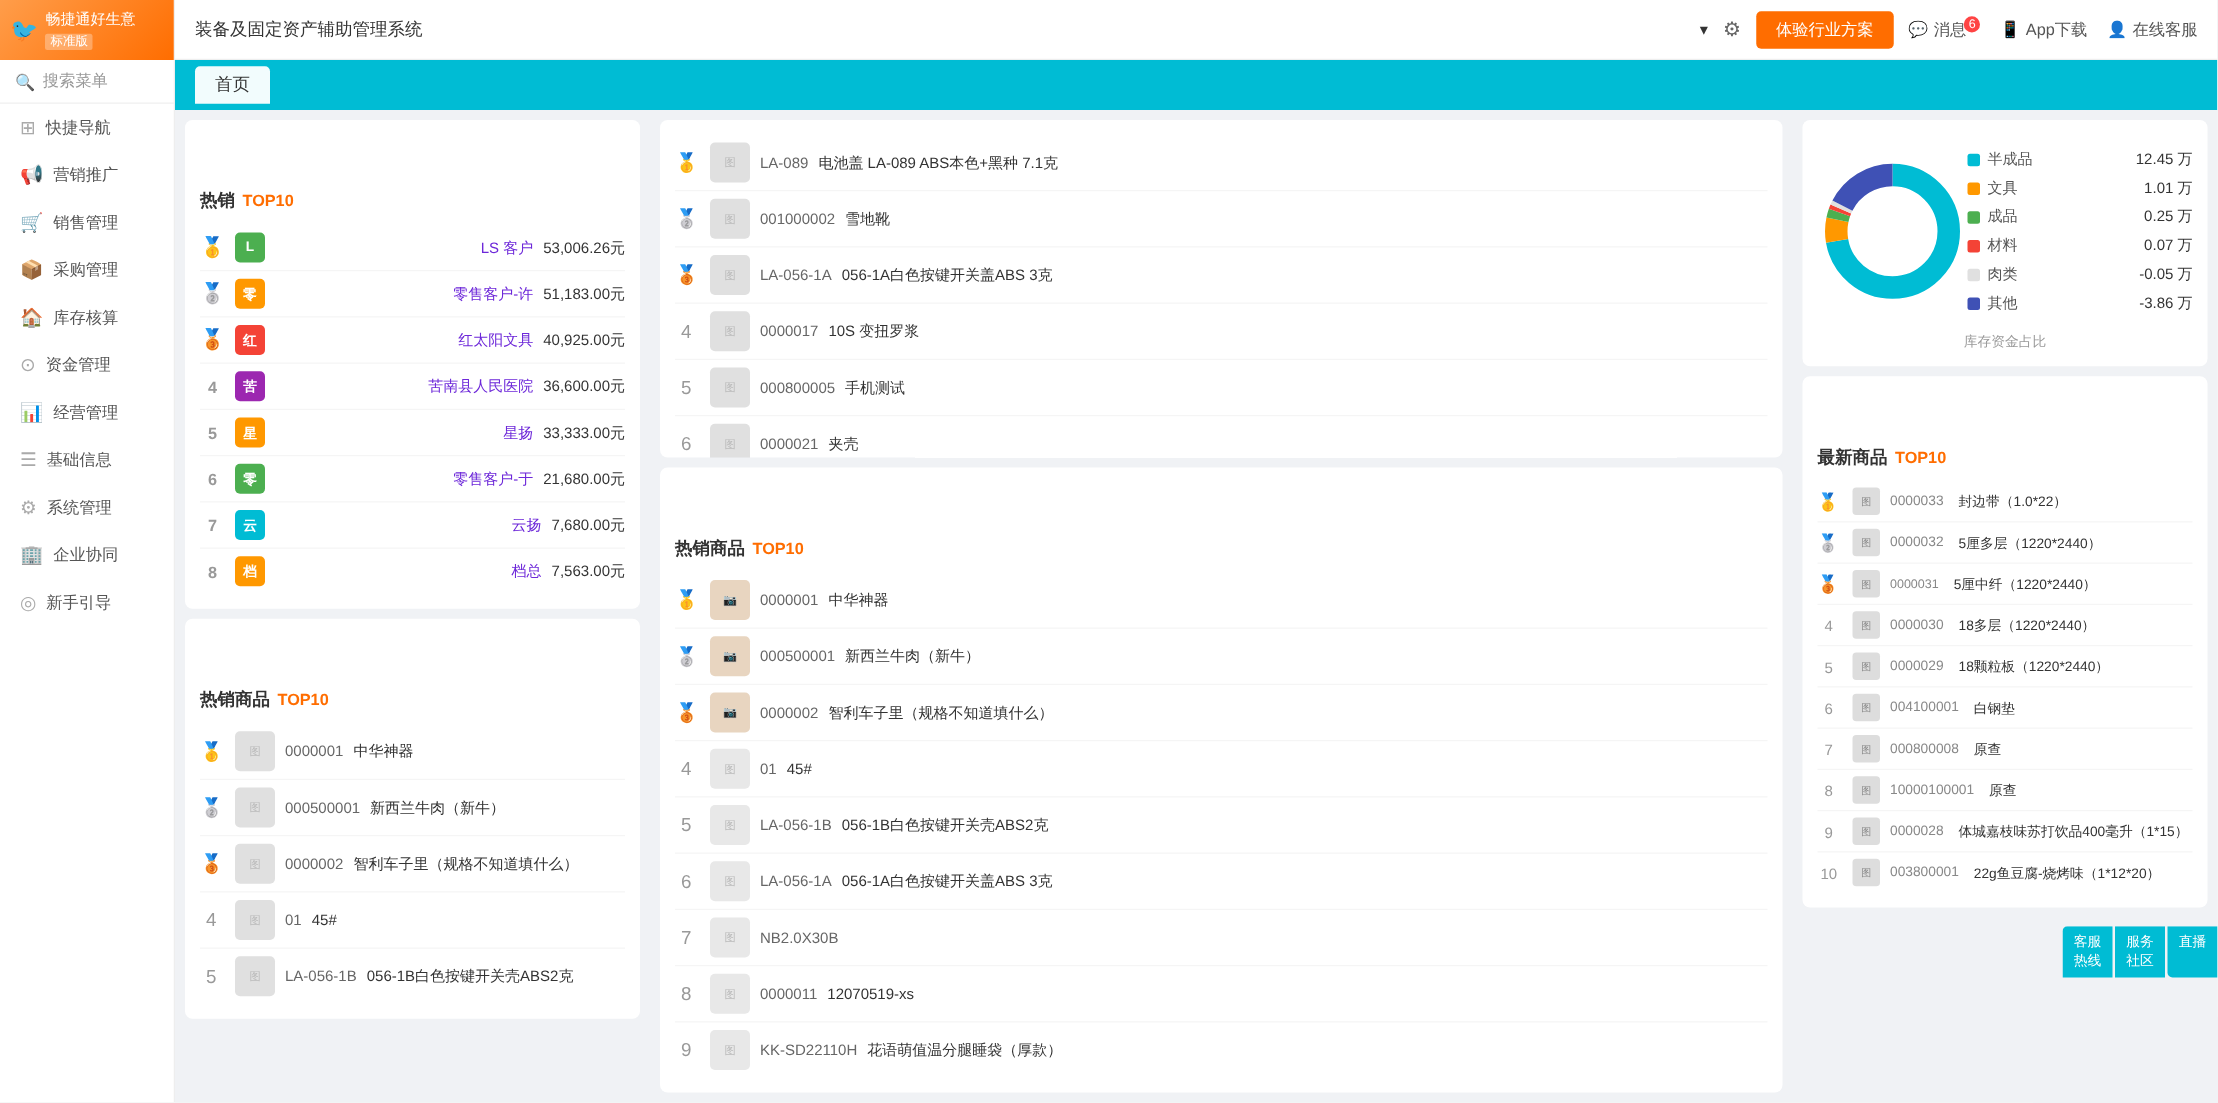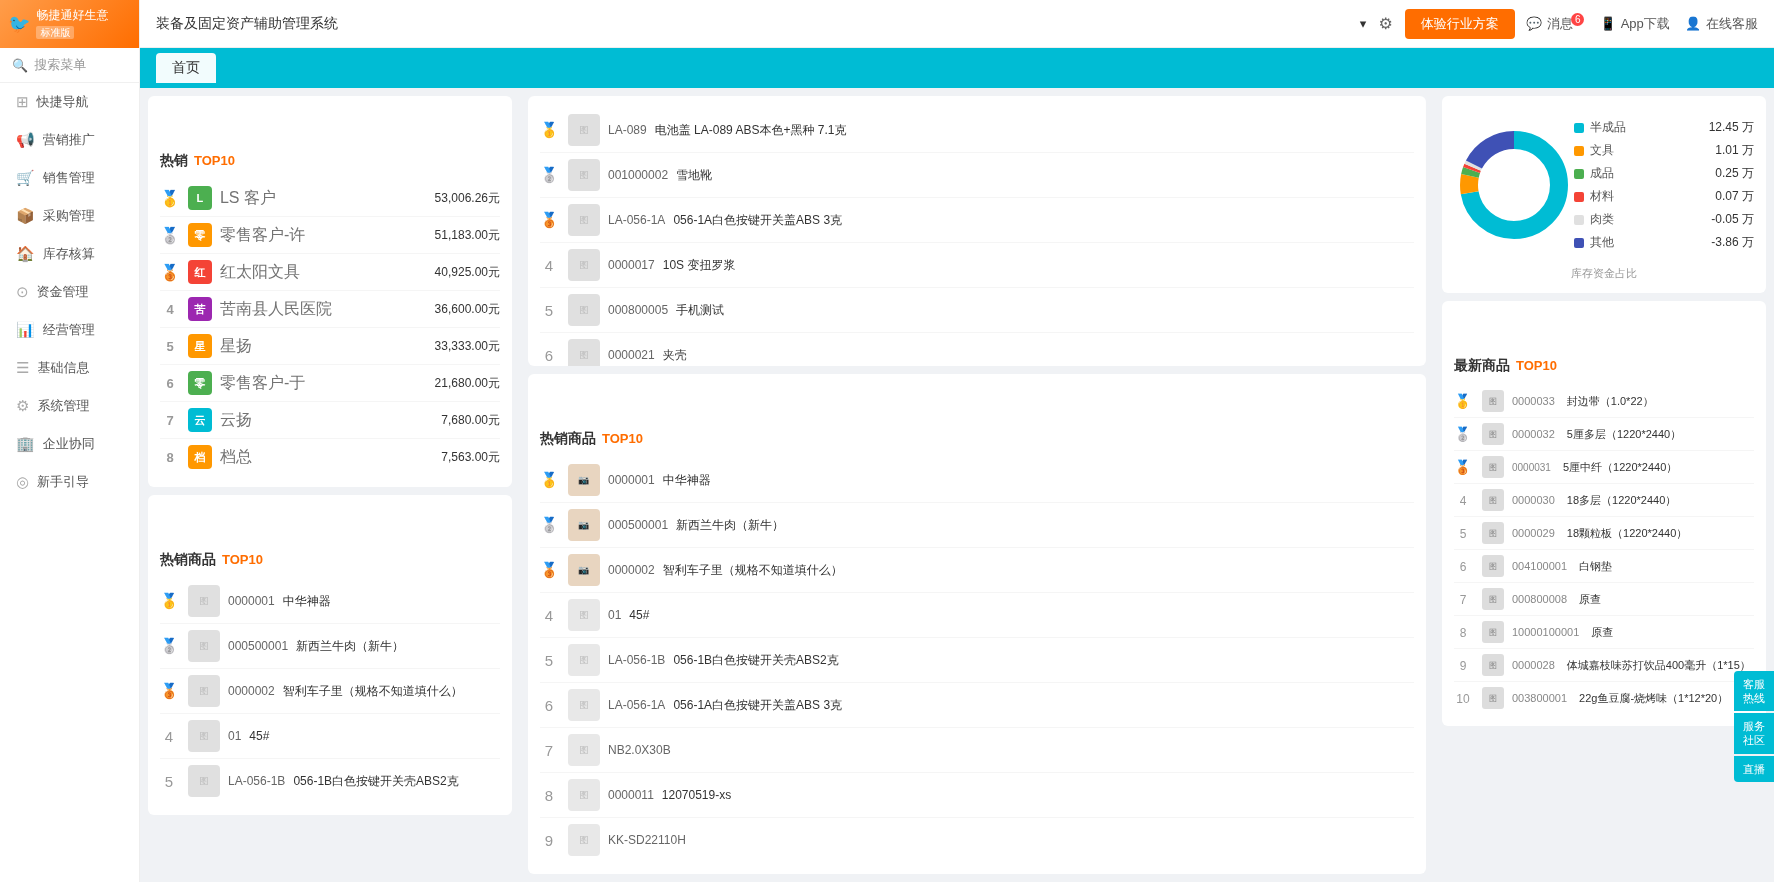"LS 客户" .rank-name { color: #737373 -> #6d28d9; font-size: 16px -> 12px; text-align: none -> right }
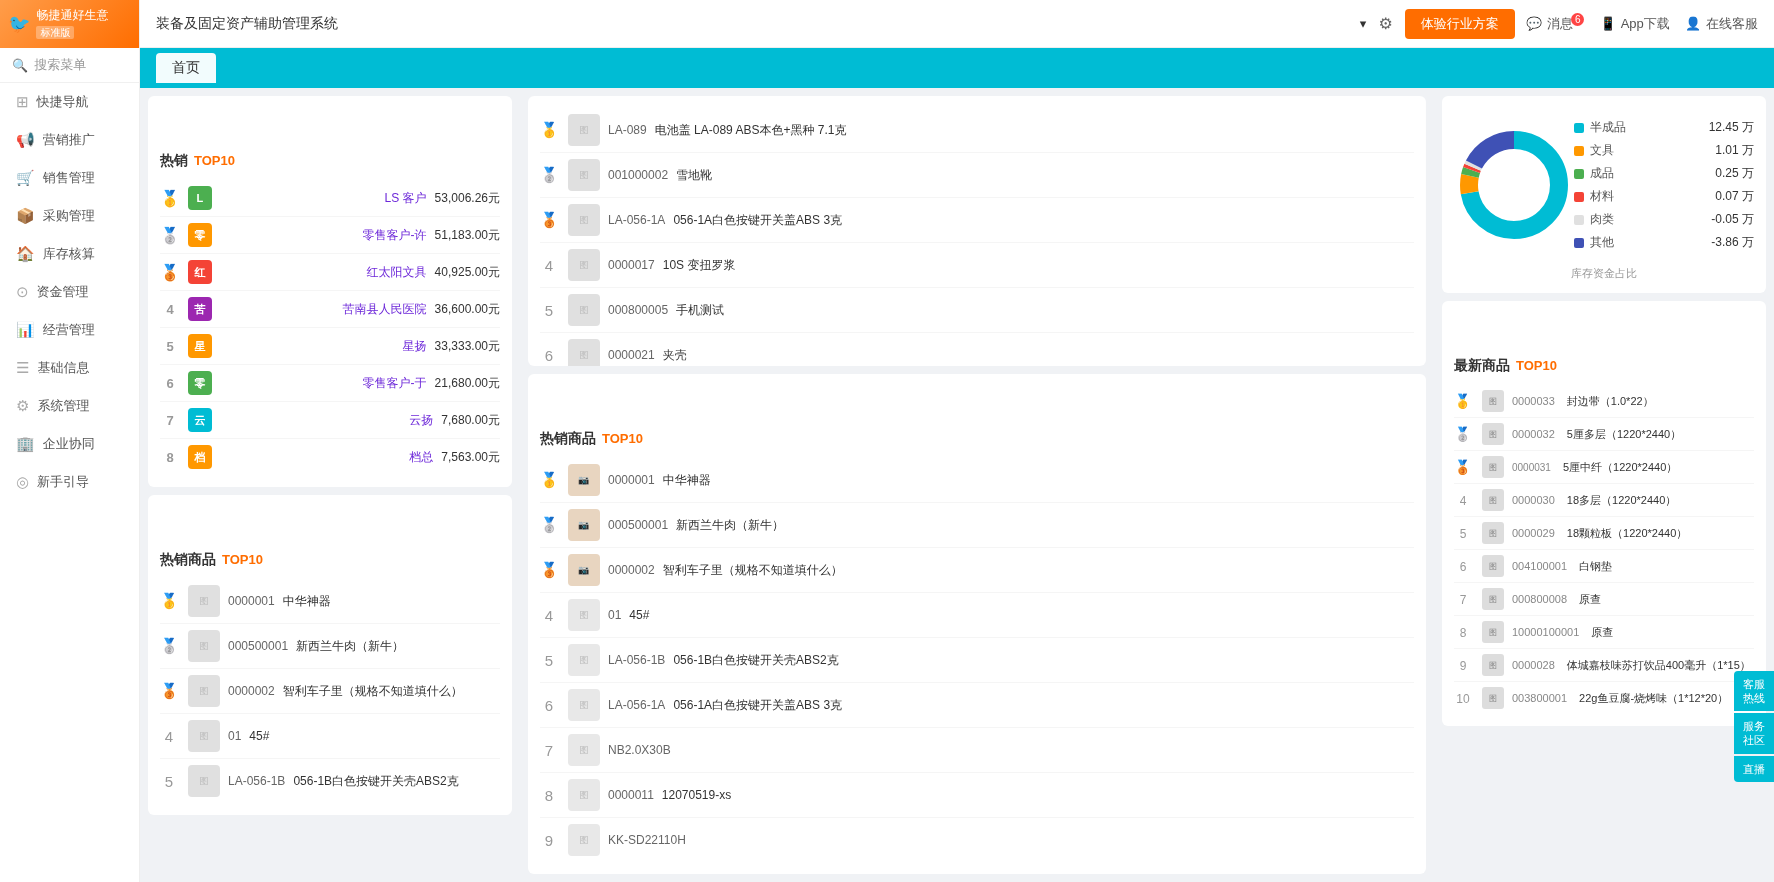"客服" .float-service { flex-direction: column -> none }
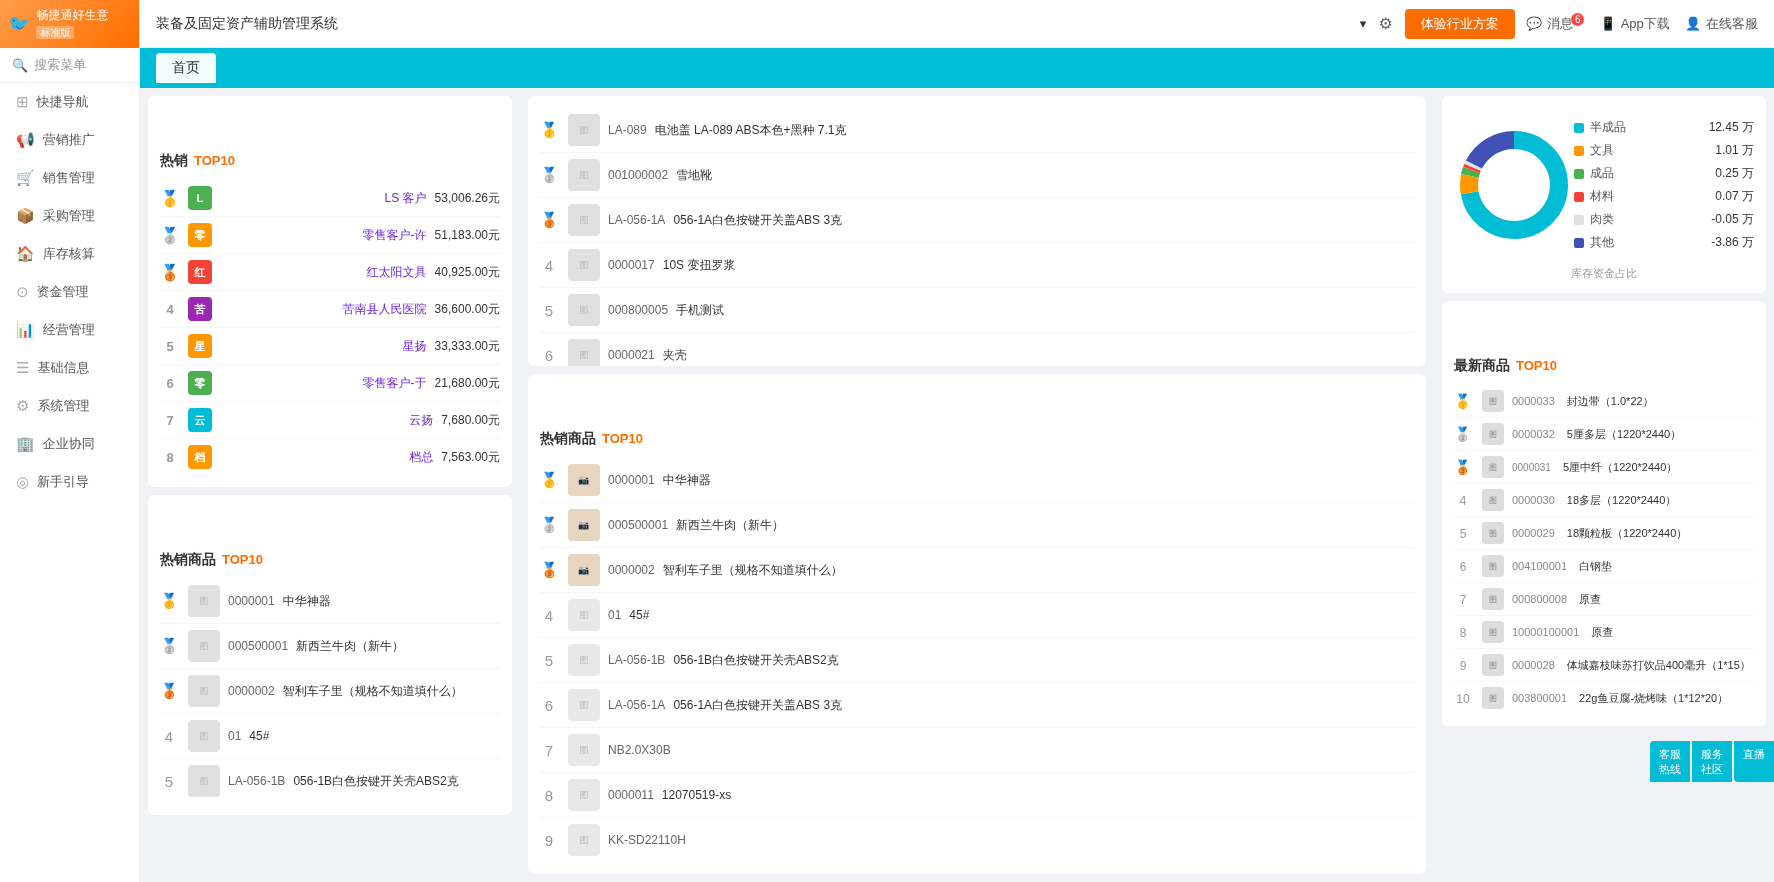"花语萌值温分腿睡袋（厚款）" span.product-name { html: none -> <span>花语萌值温分腿睡袋（厚款）</span> }
